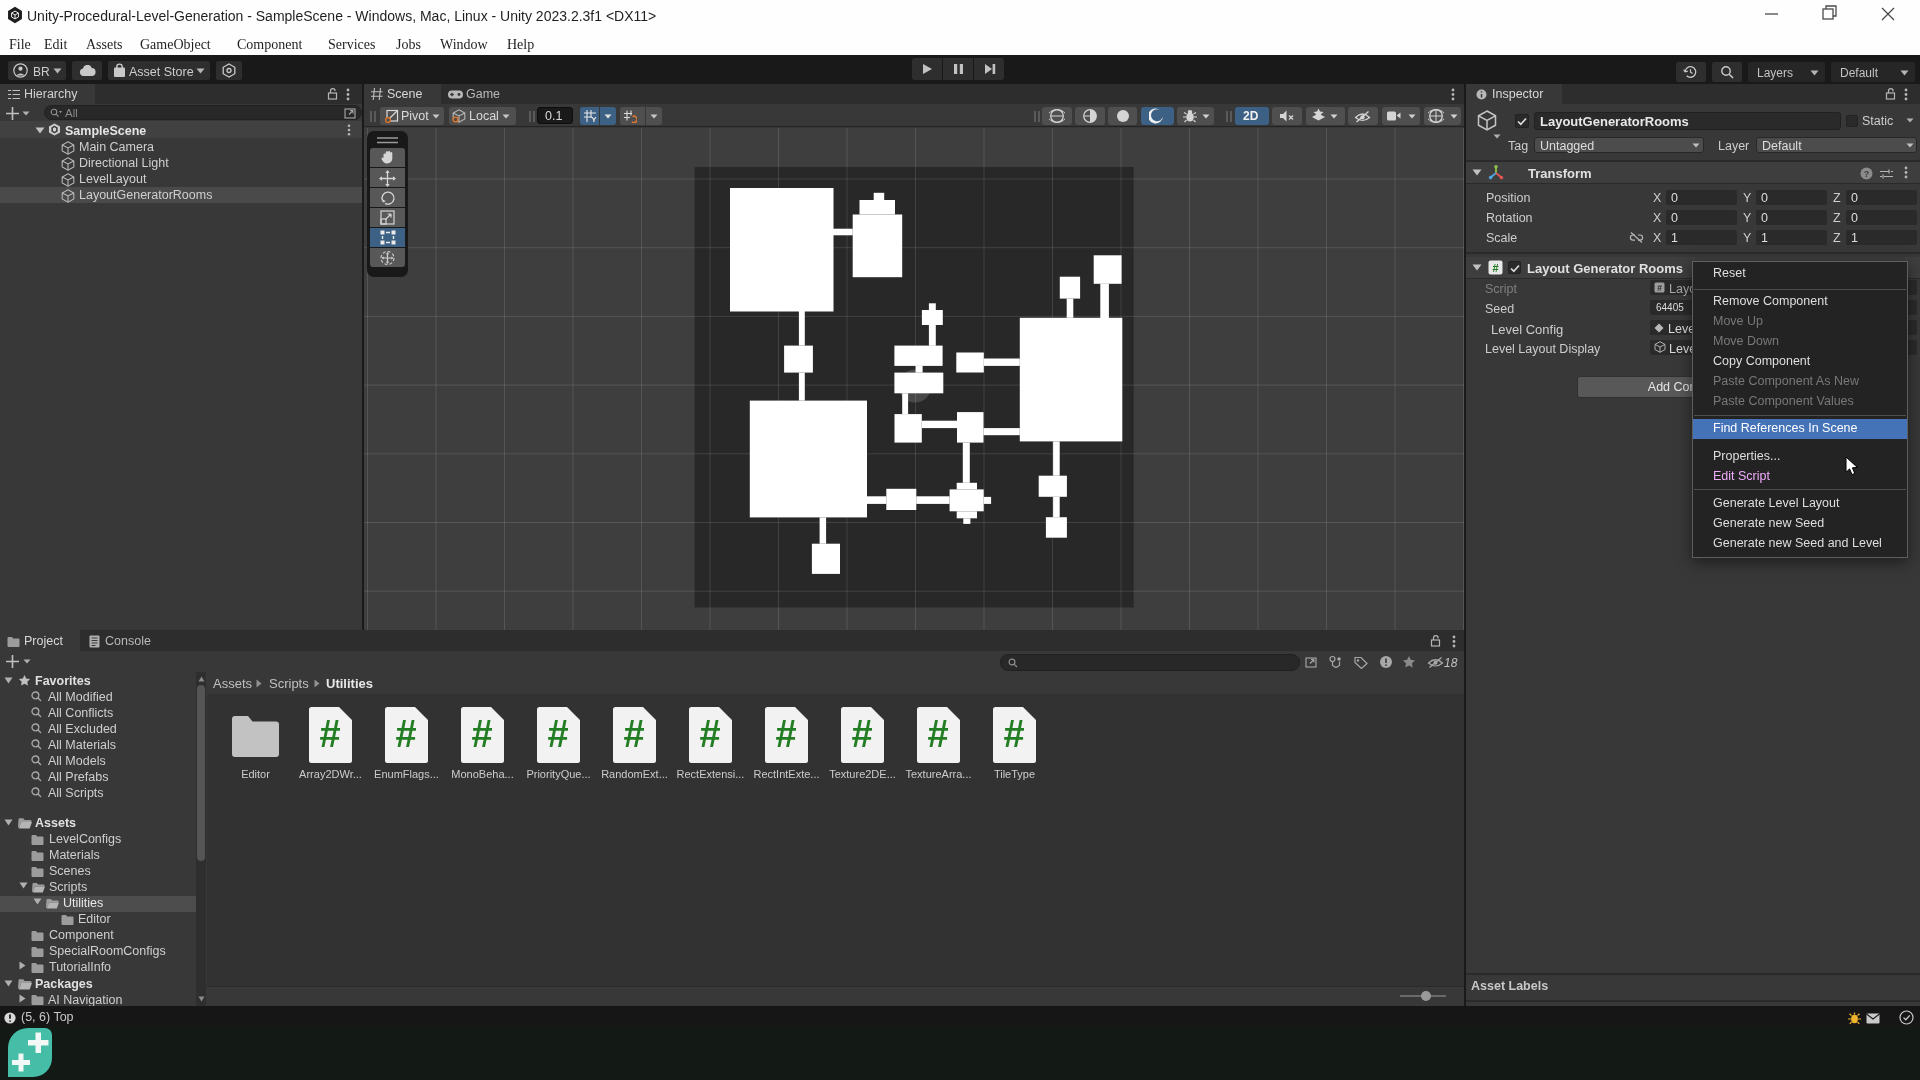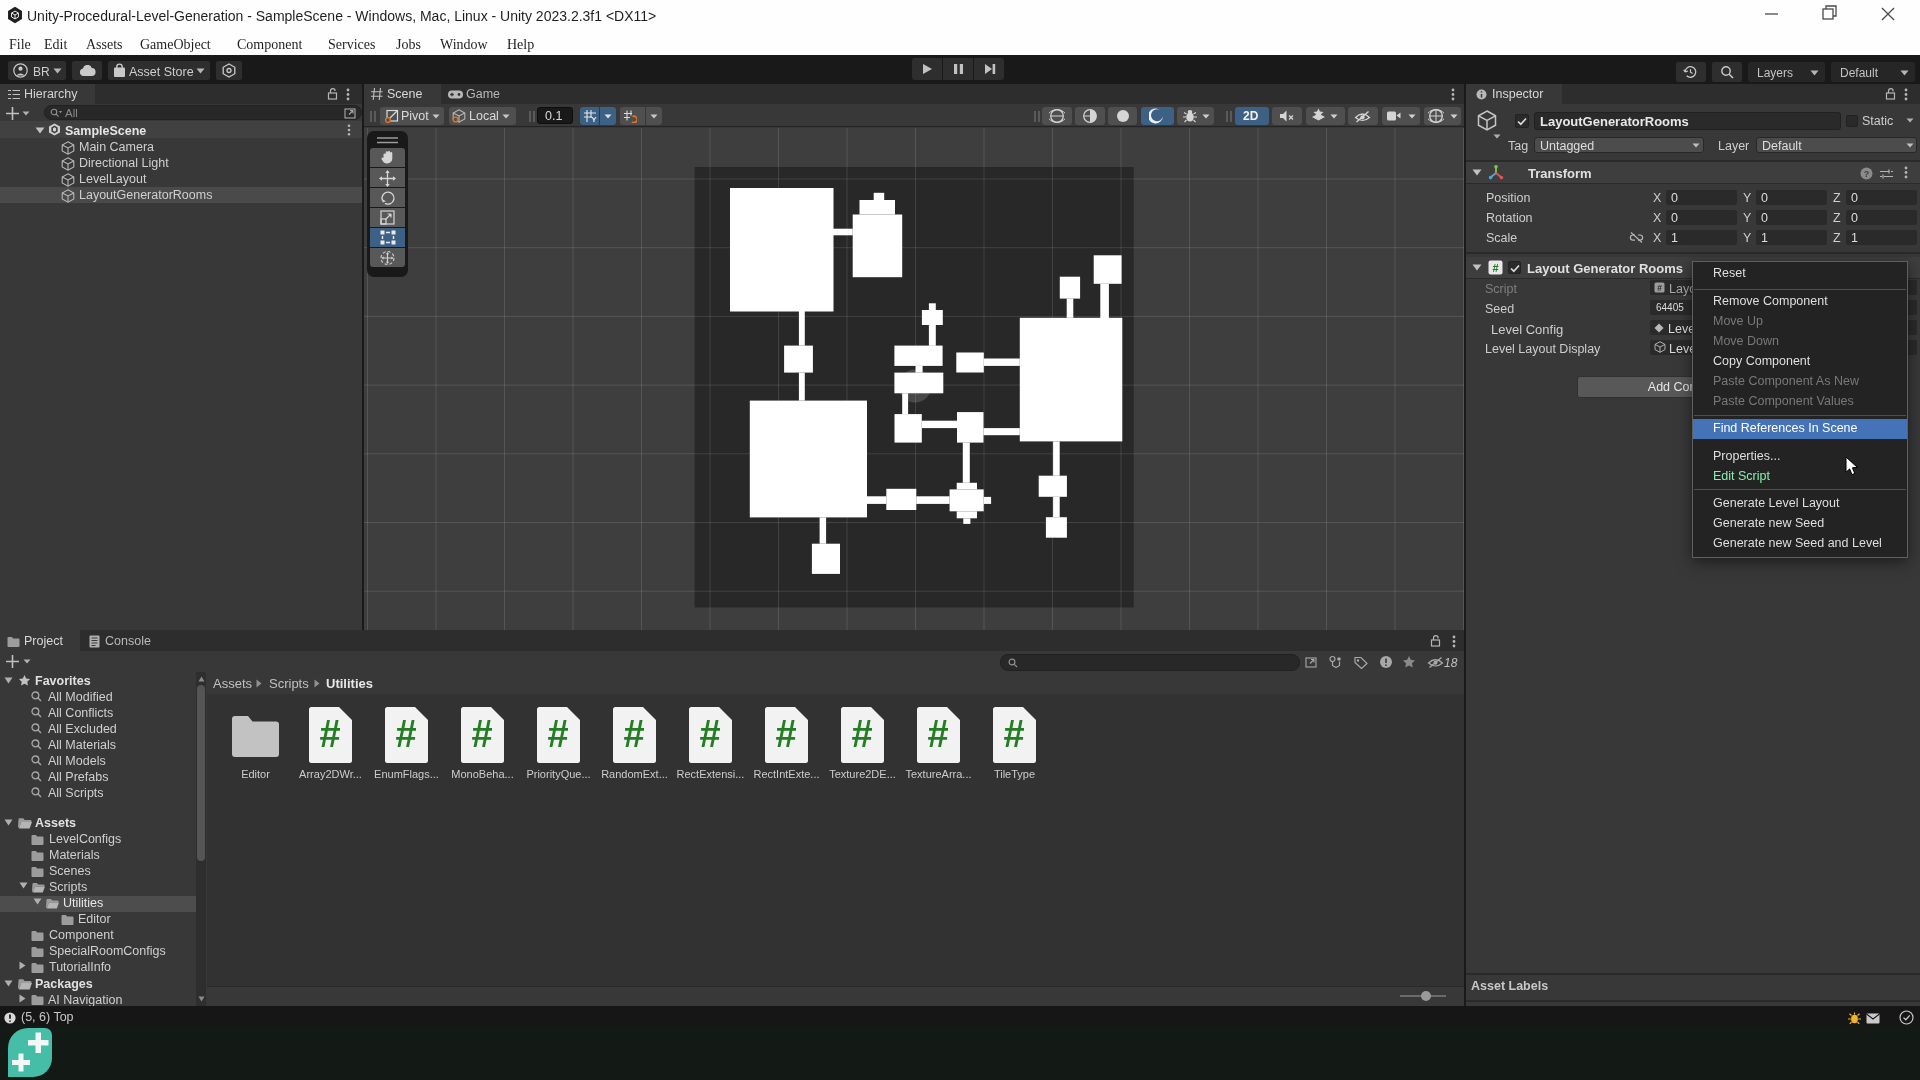"Edit Script" div.abs { color: #86efac -> #f0abfc }
